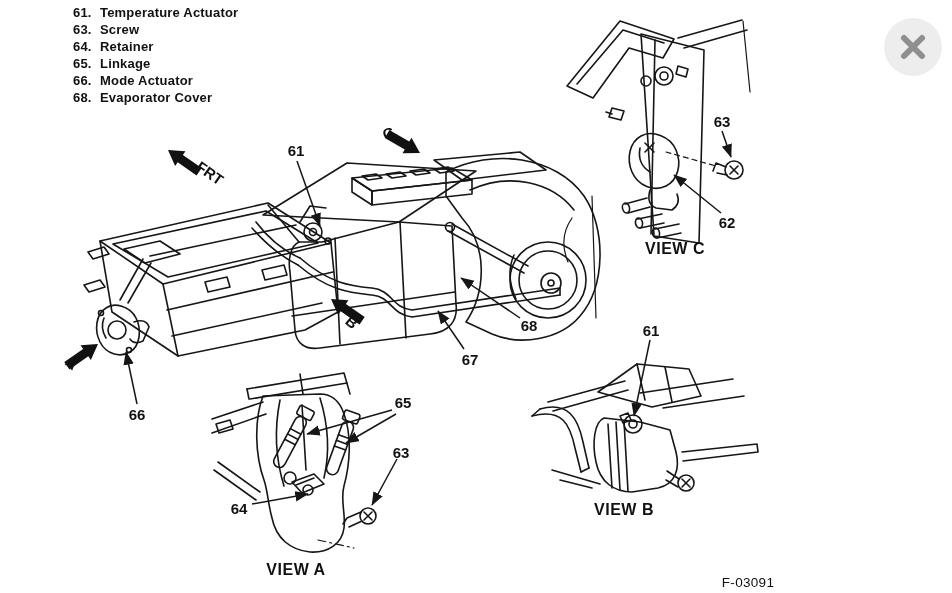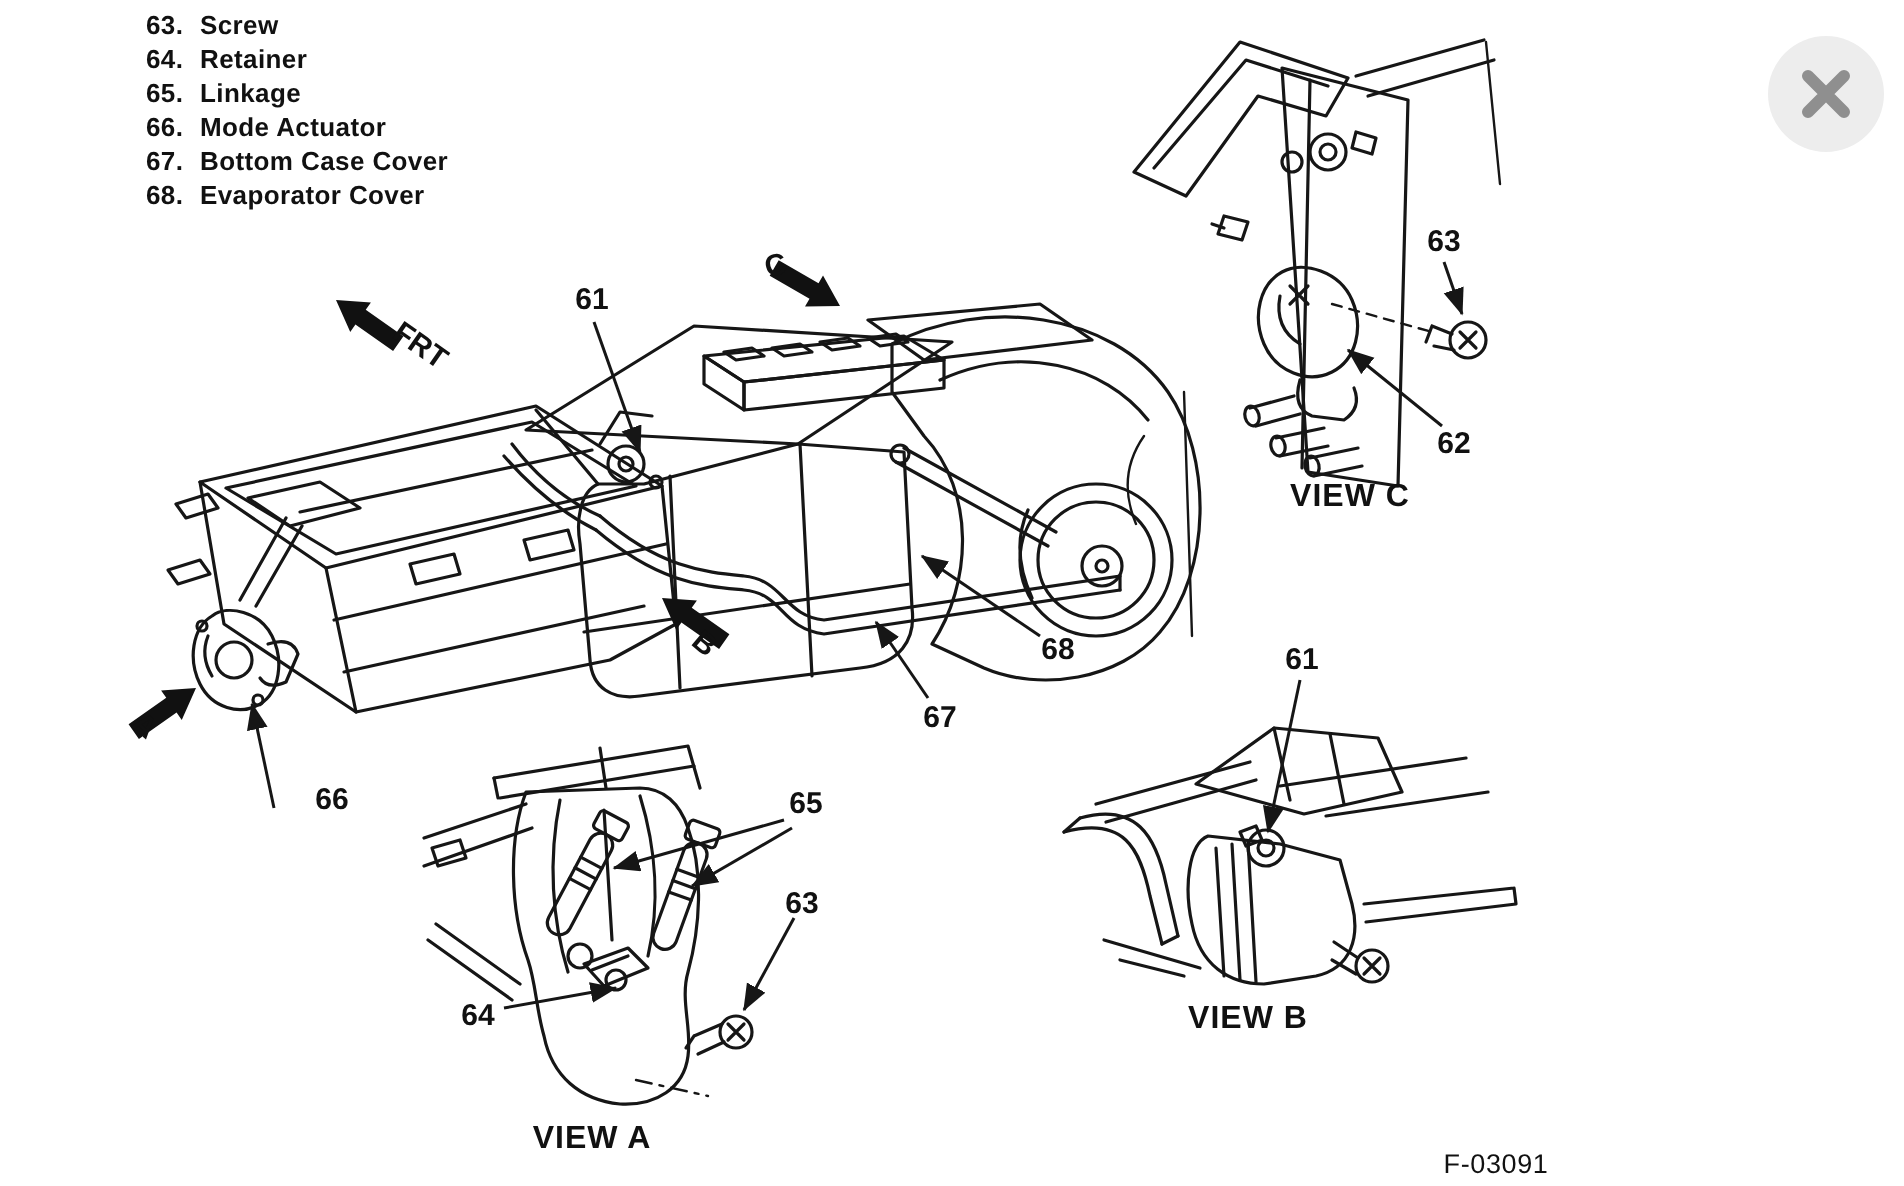"61." li { html: none -> <li> <span>61.</span> <span>Temperature Actuator</span> </li> }
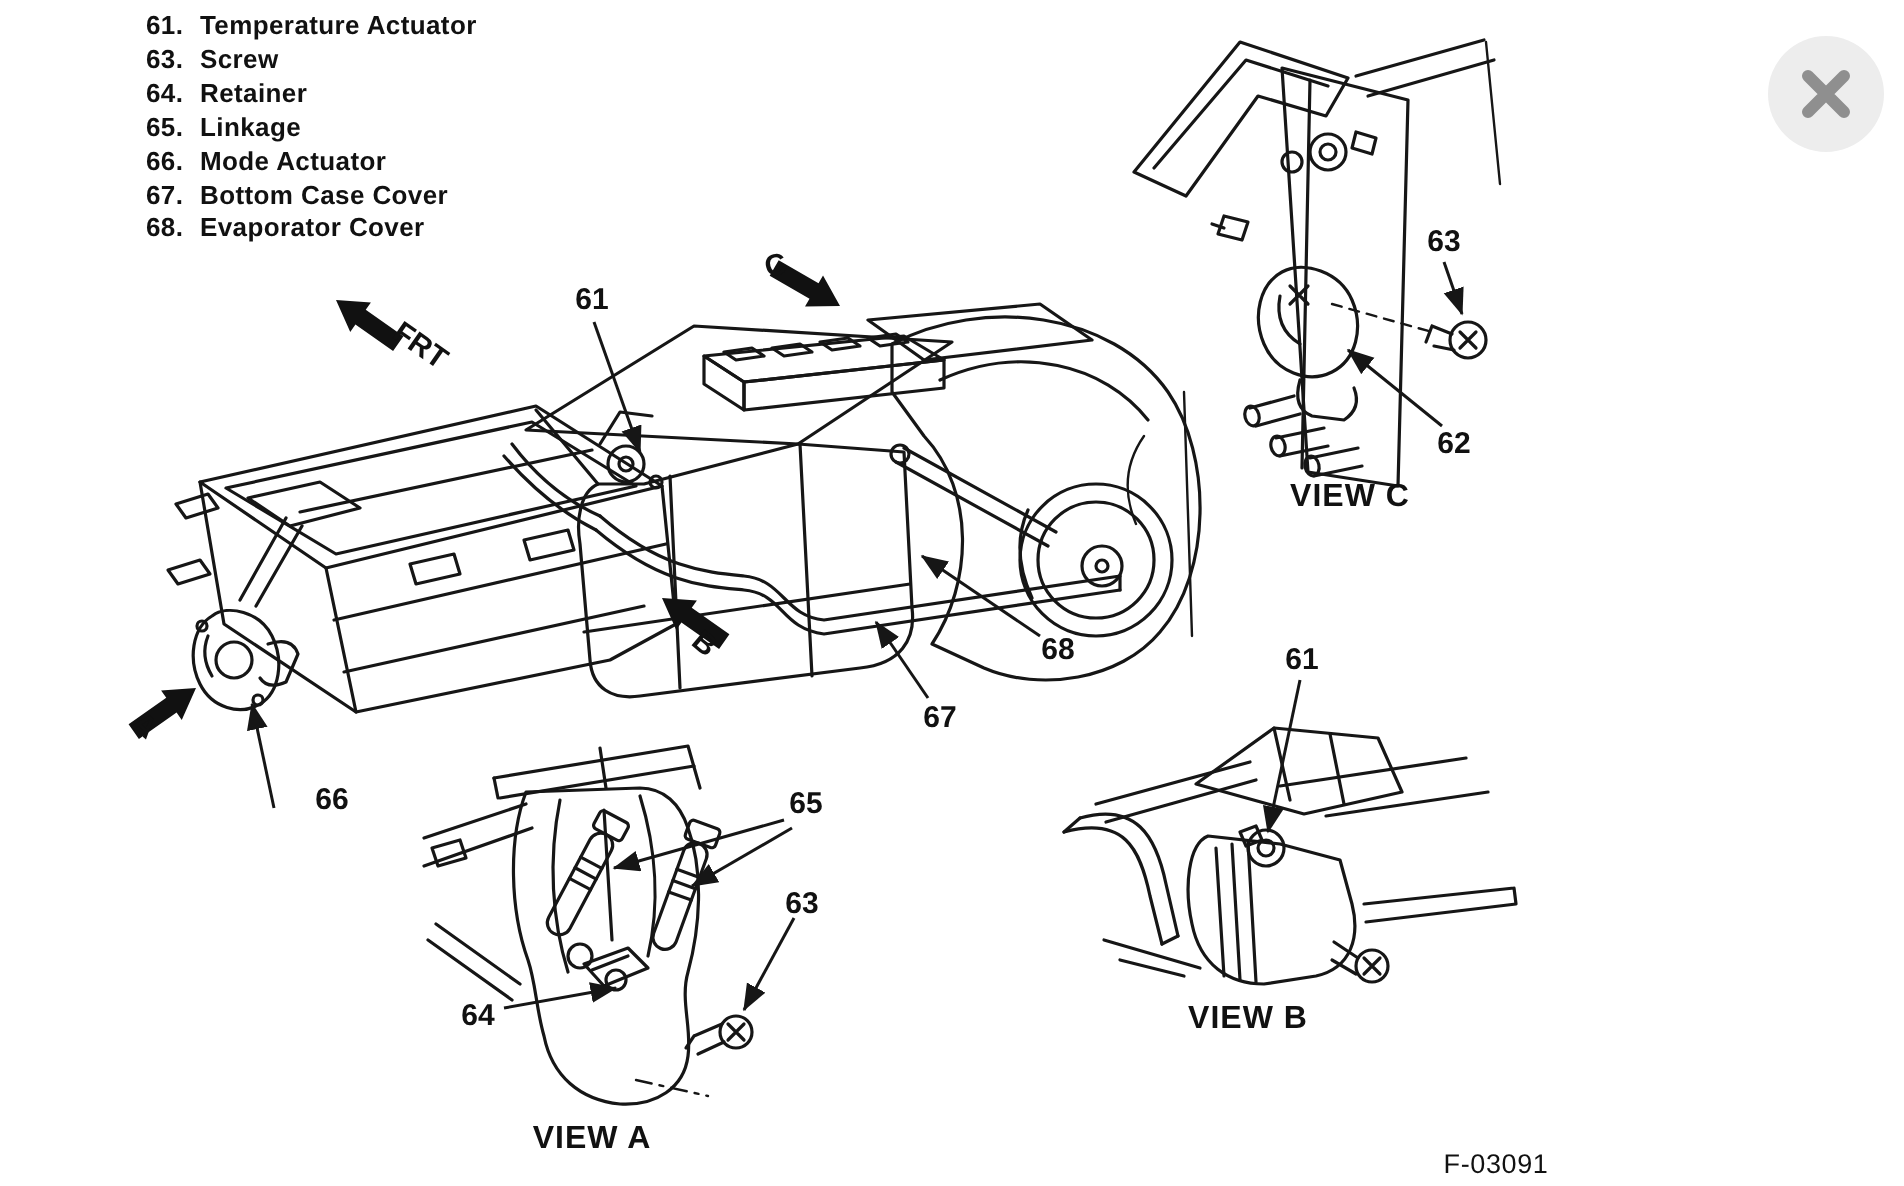"67." li { html: <li> <span>67.</span> <span>Bottom Case Cover</span> </li> -> none }
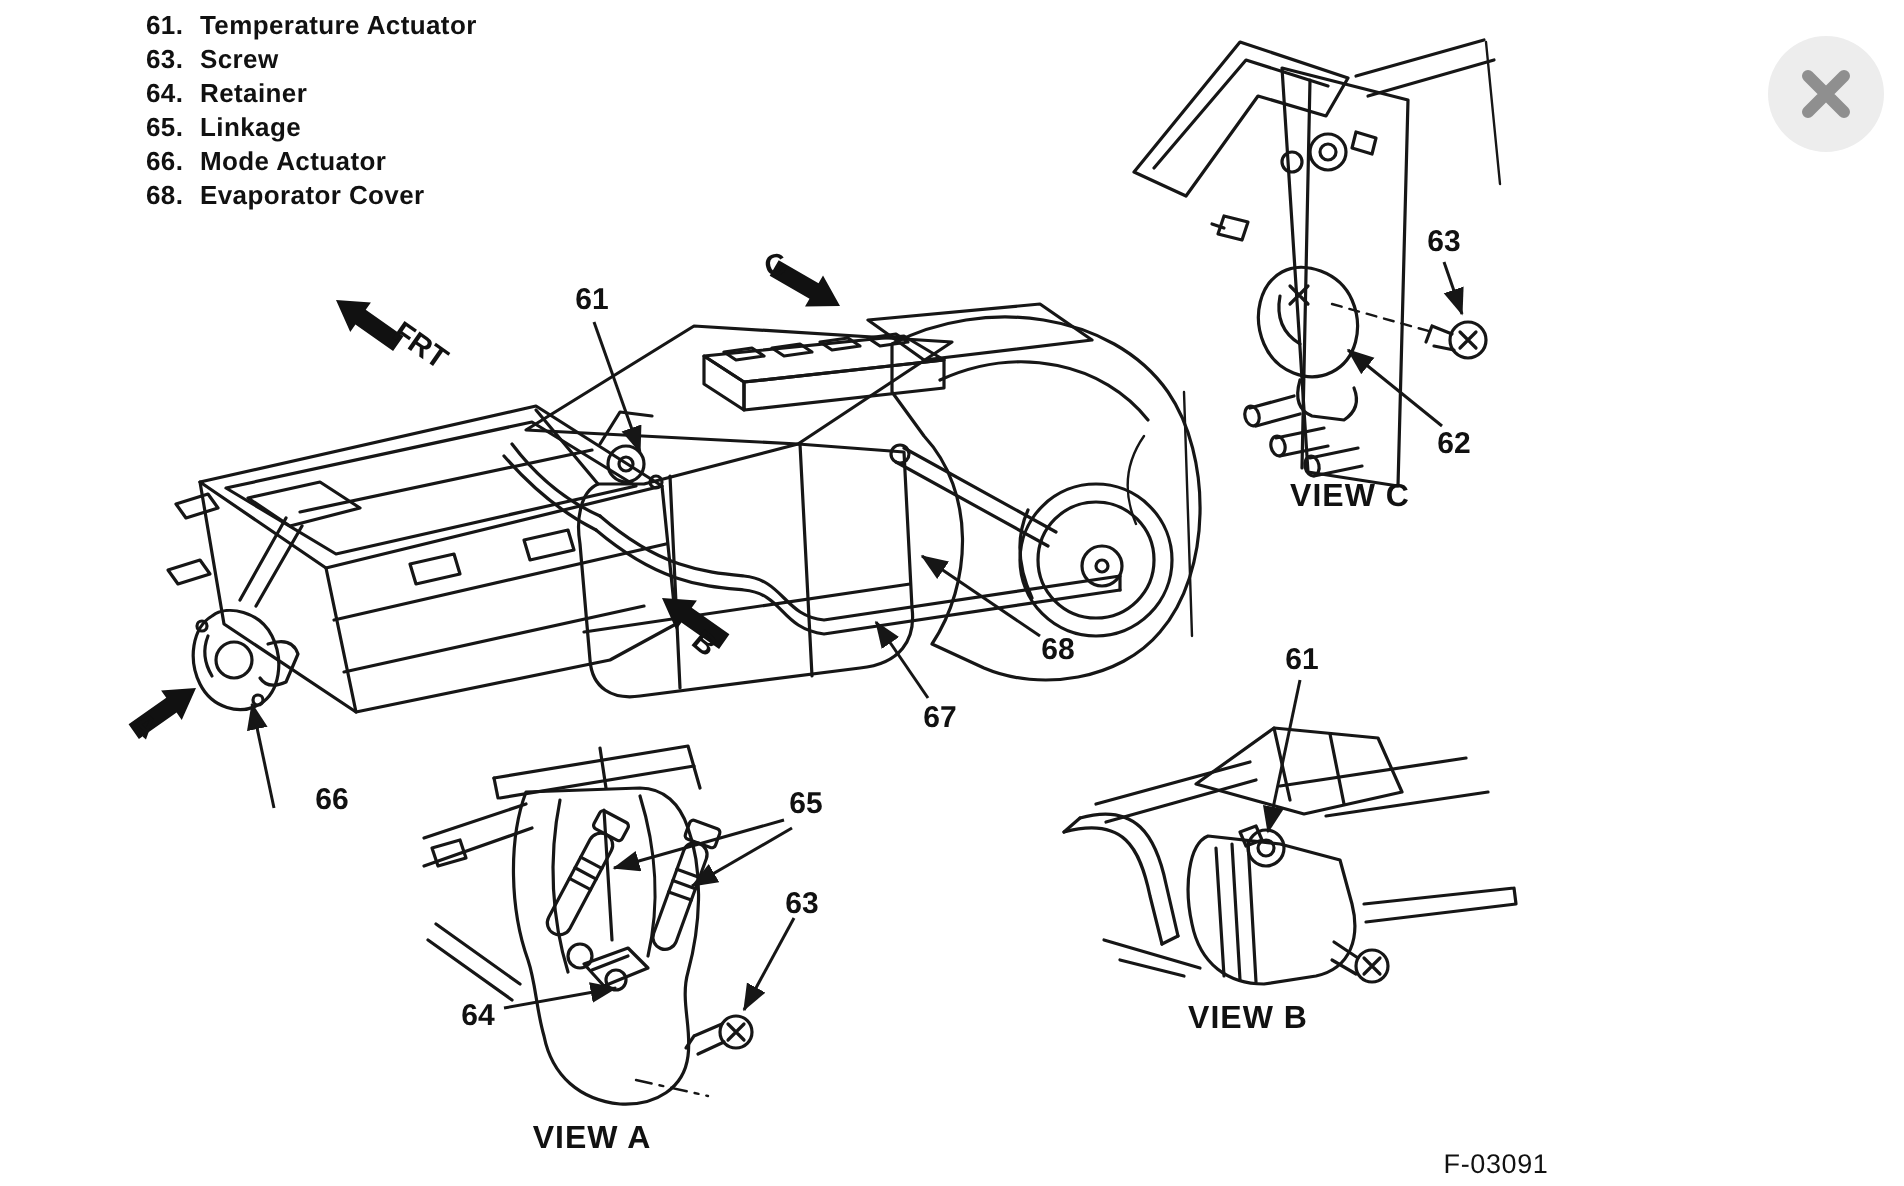"66" div.callout { margin-left: 29px -> none; top: 400px -> 414px }
